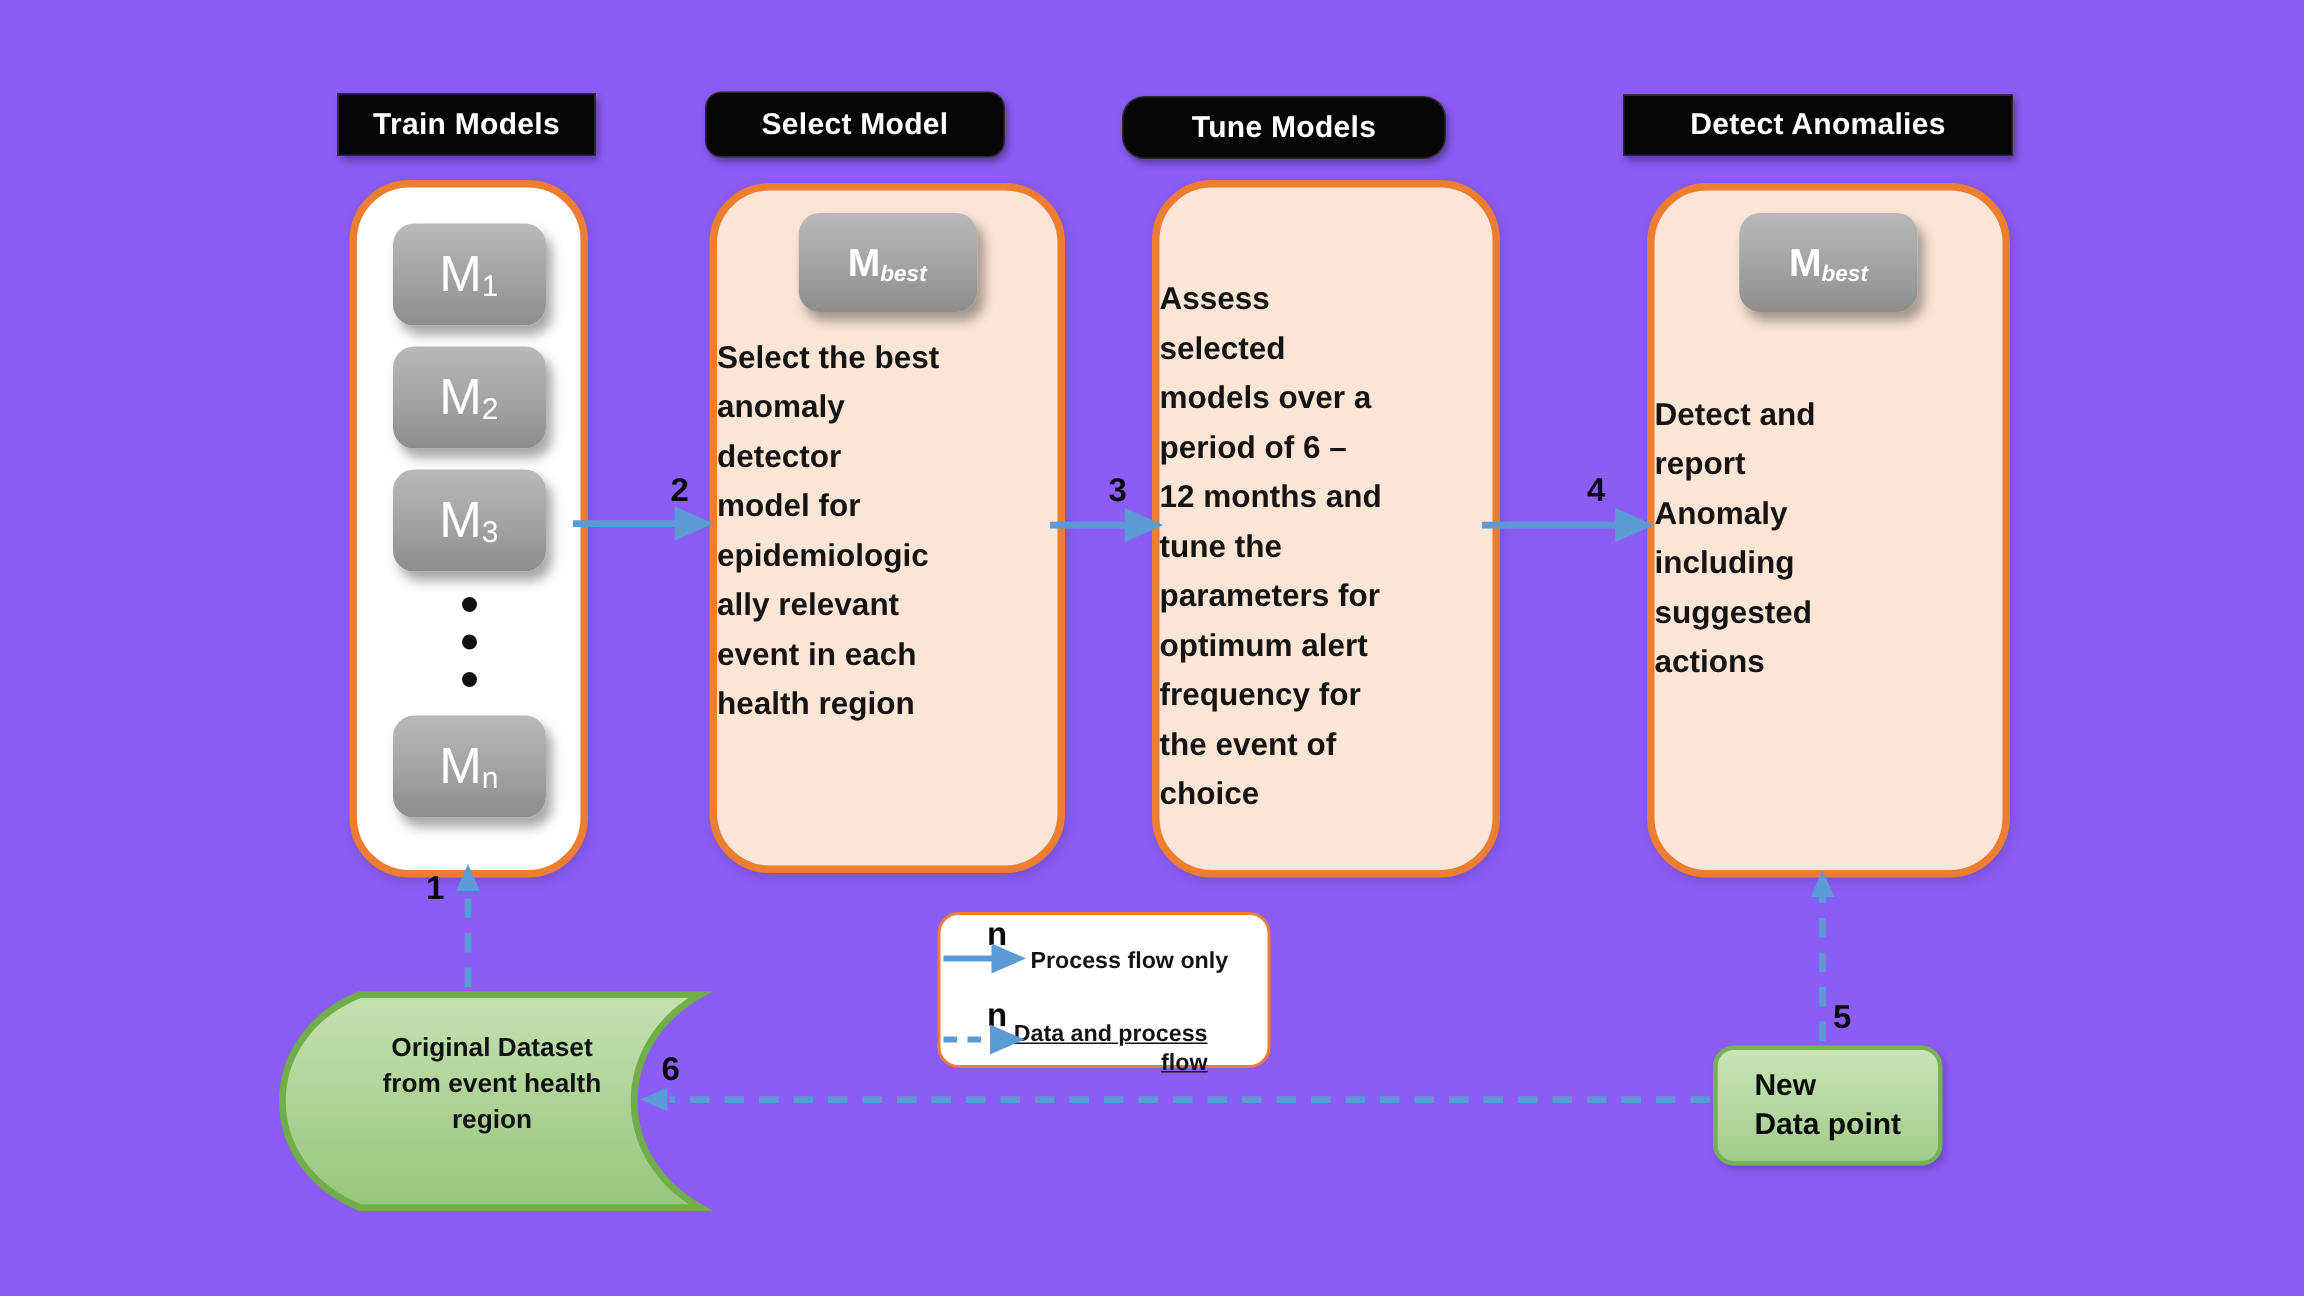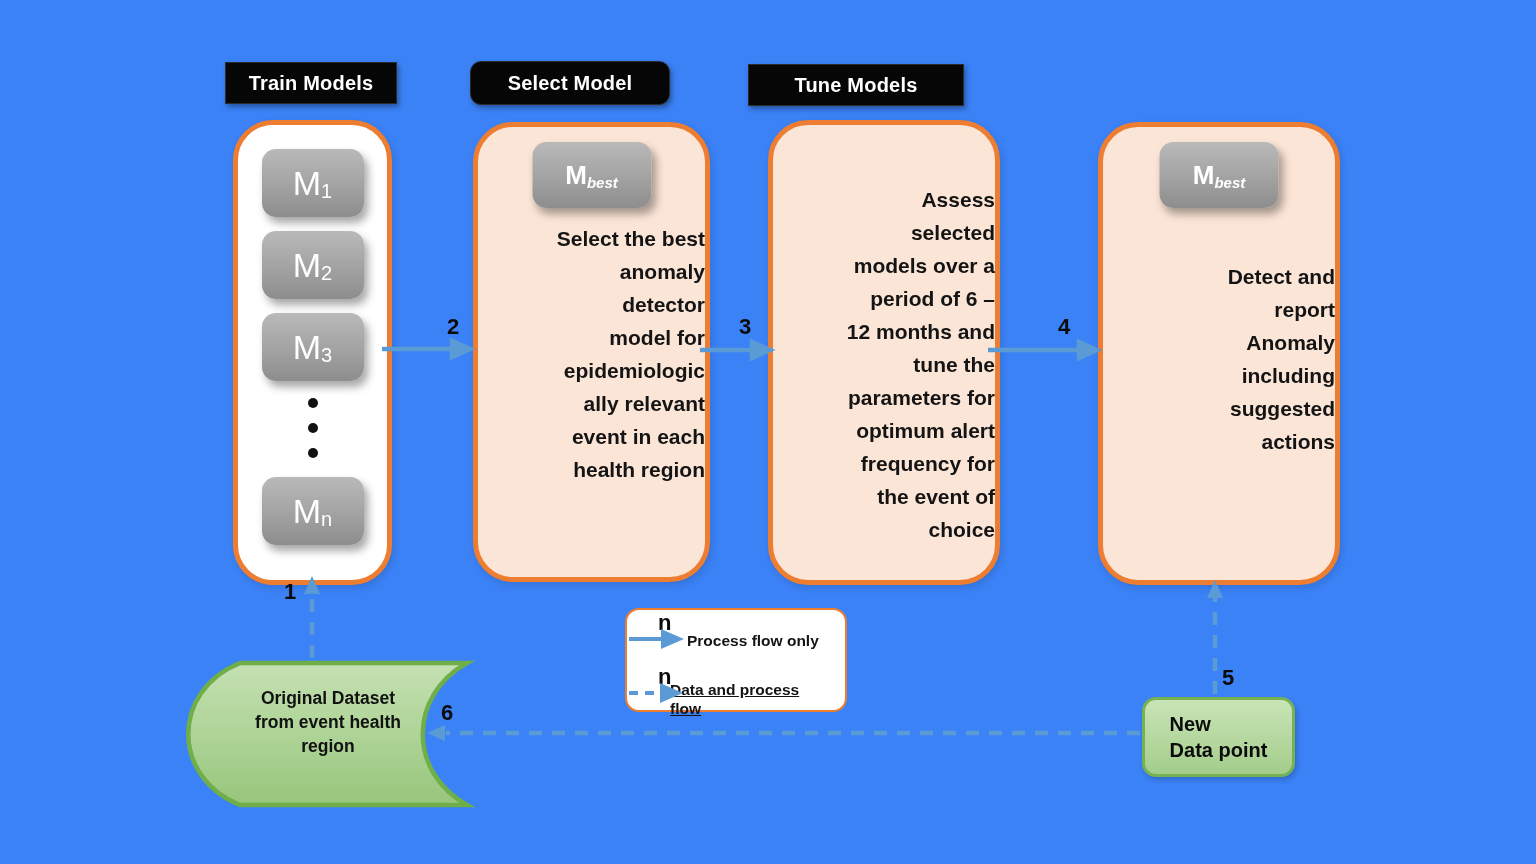"Train Models" .canvas { background: #3b82f6 -> #8b5cf6 }
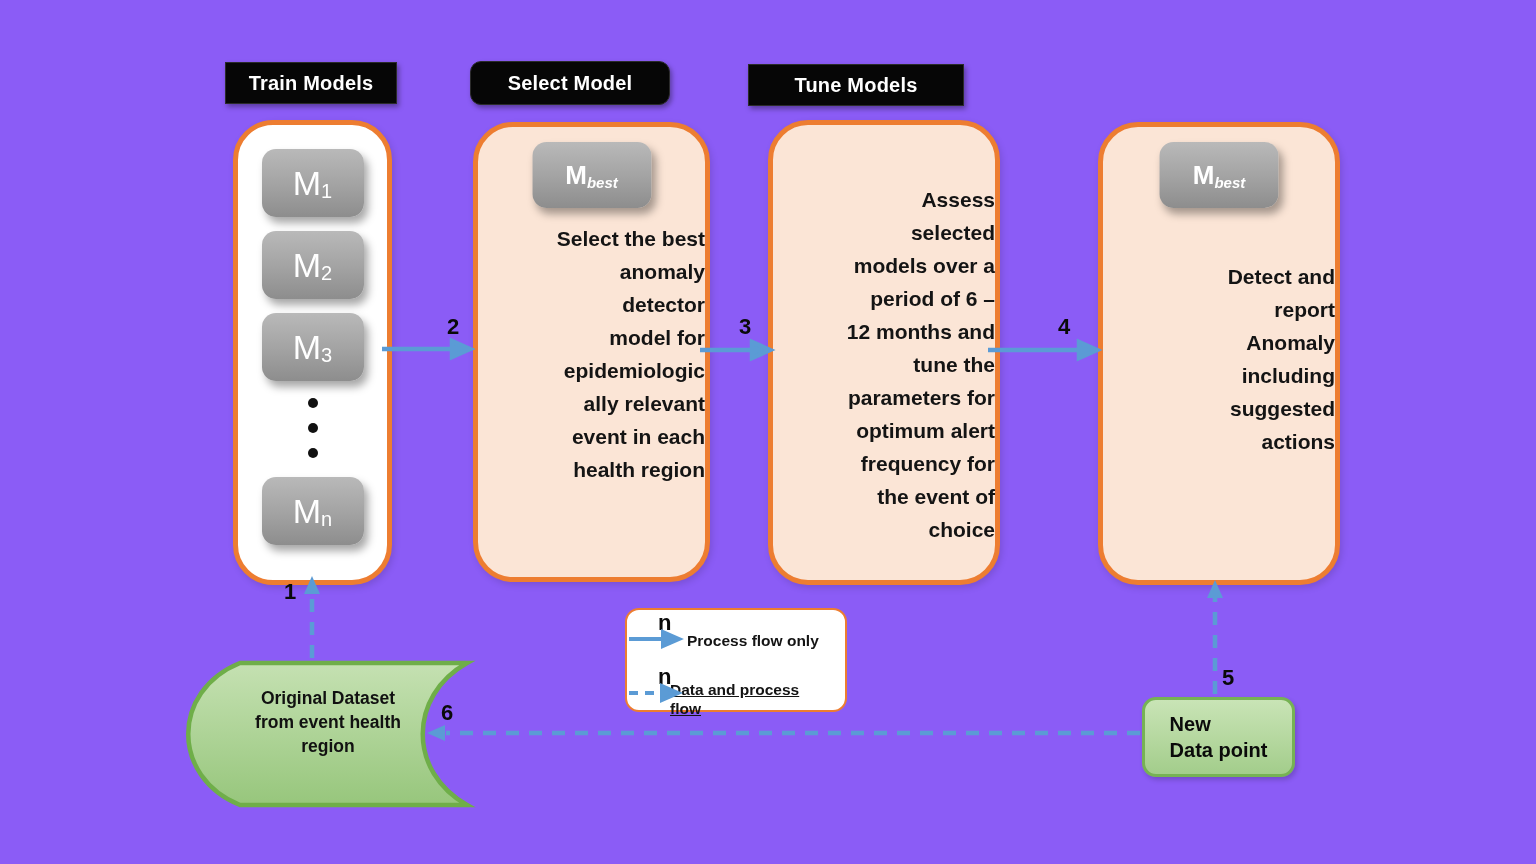"Tune Models" #hdr3 { border-radius: none -> 15px }
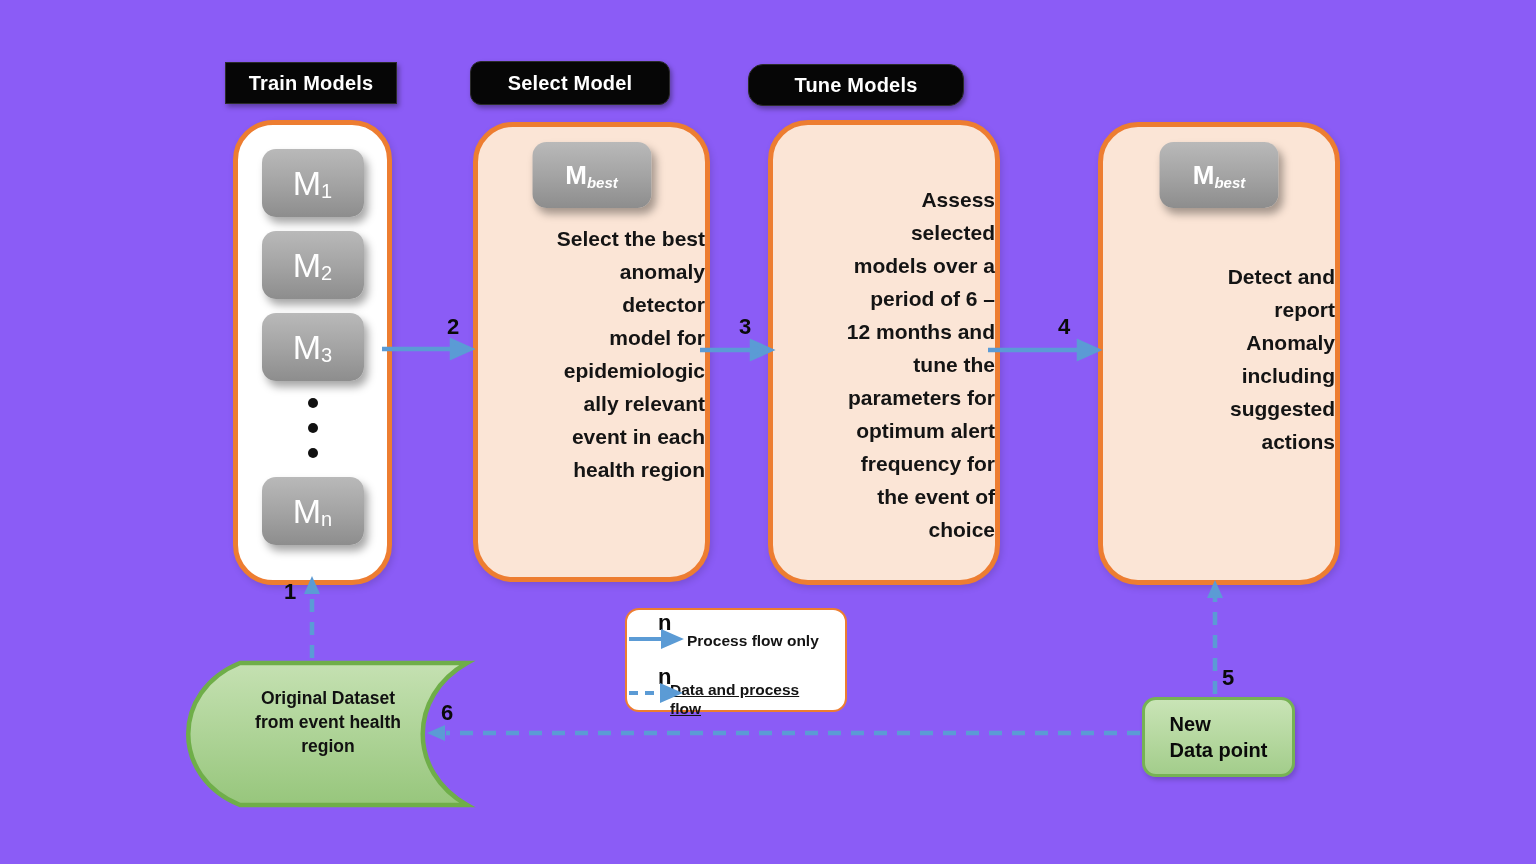"Detect Anomalies" div.hdr { html: none -> <div>Detect Anomalies</div> }
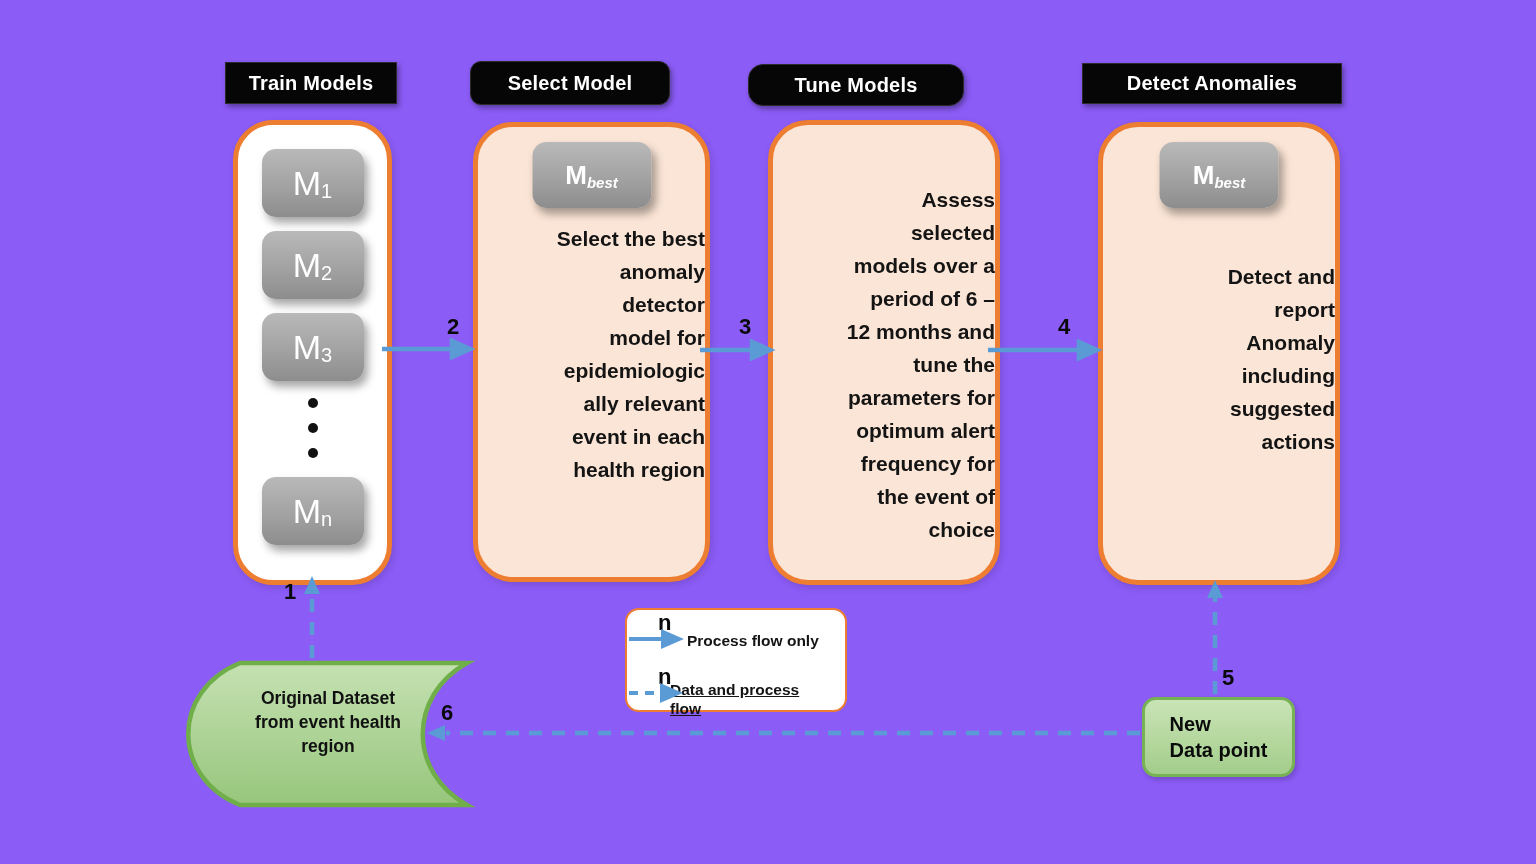"Assess" .body-text { text-align: right -> left }
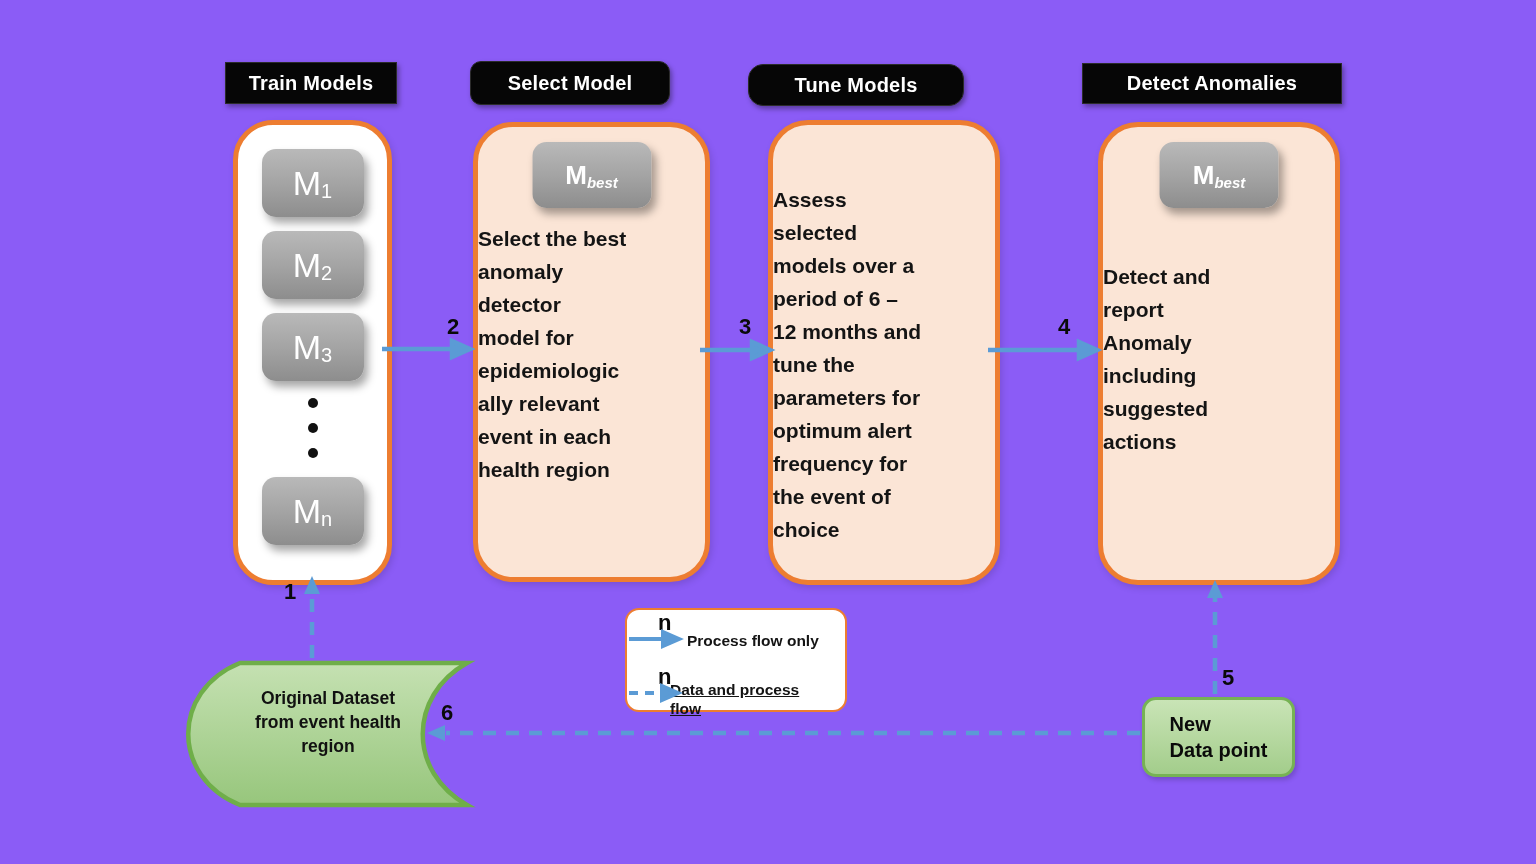"Process flow only" .legend-label { text-align: none -> right }
